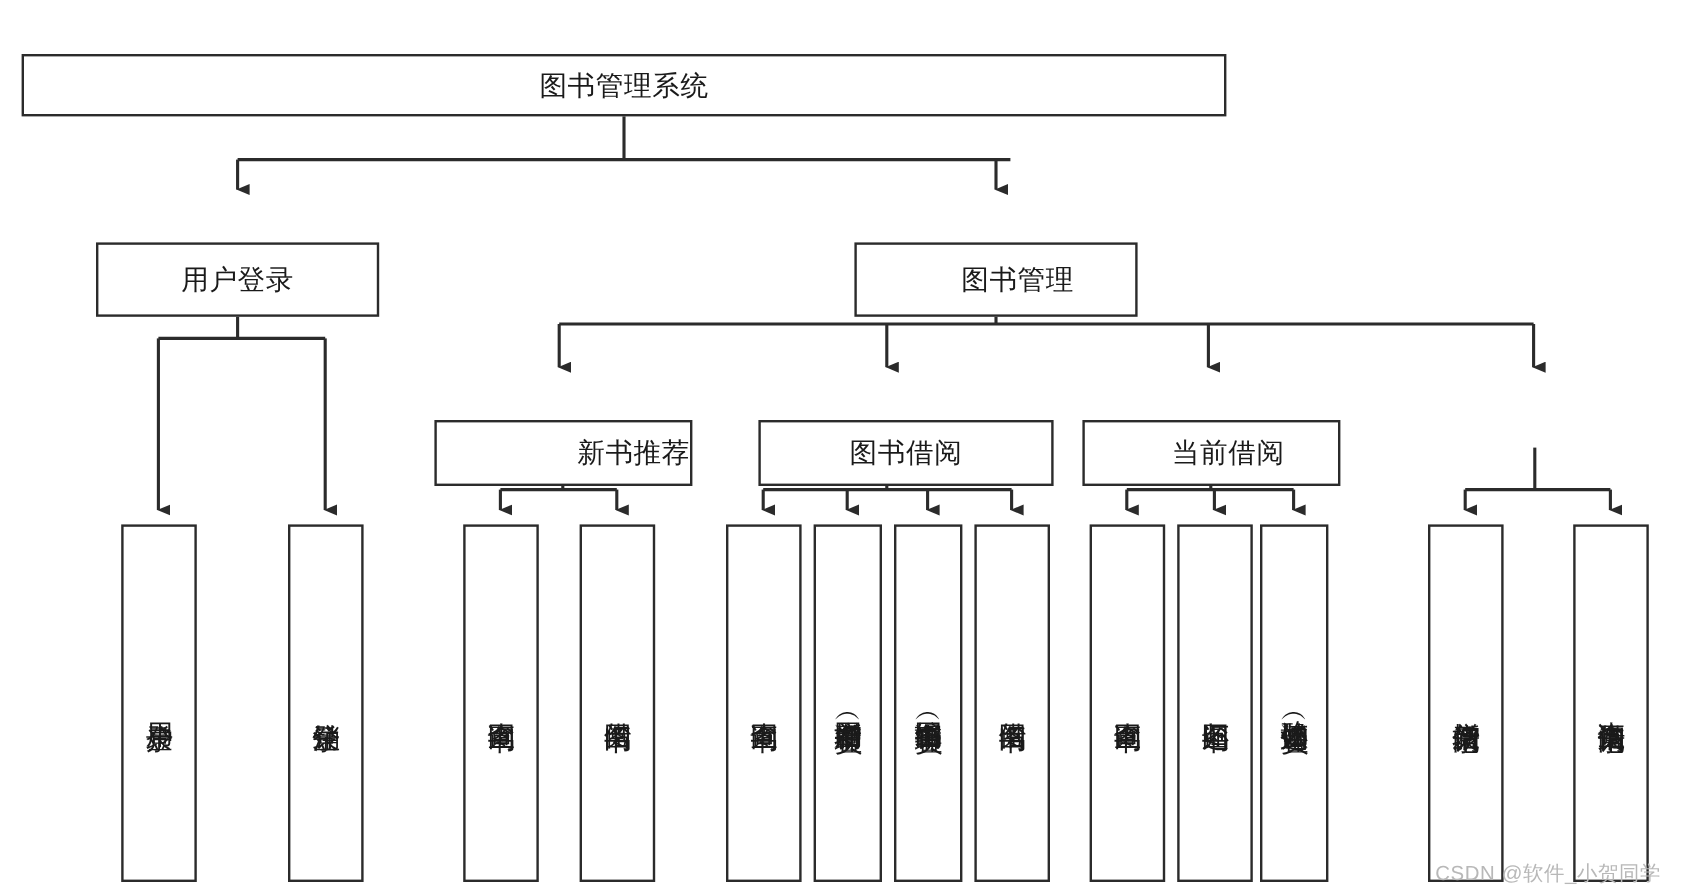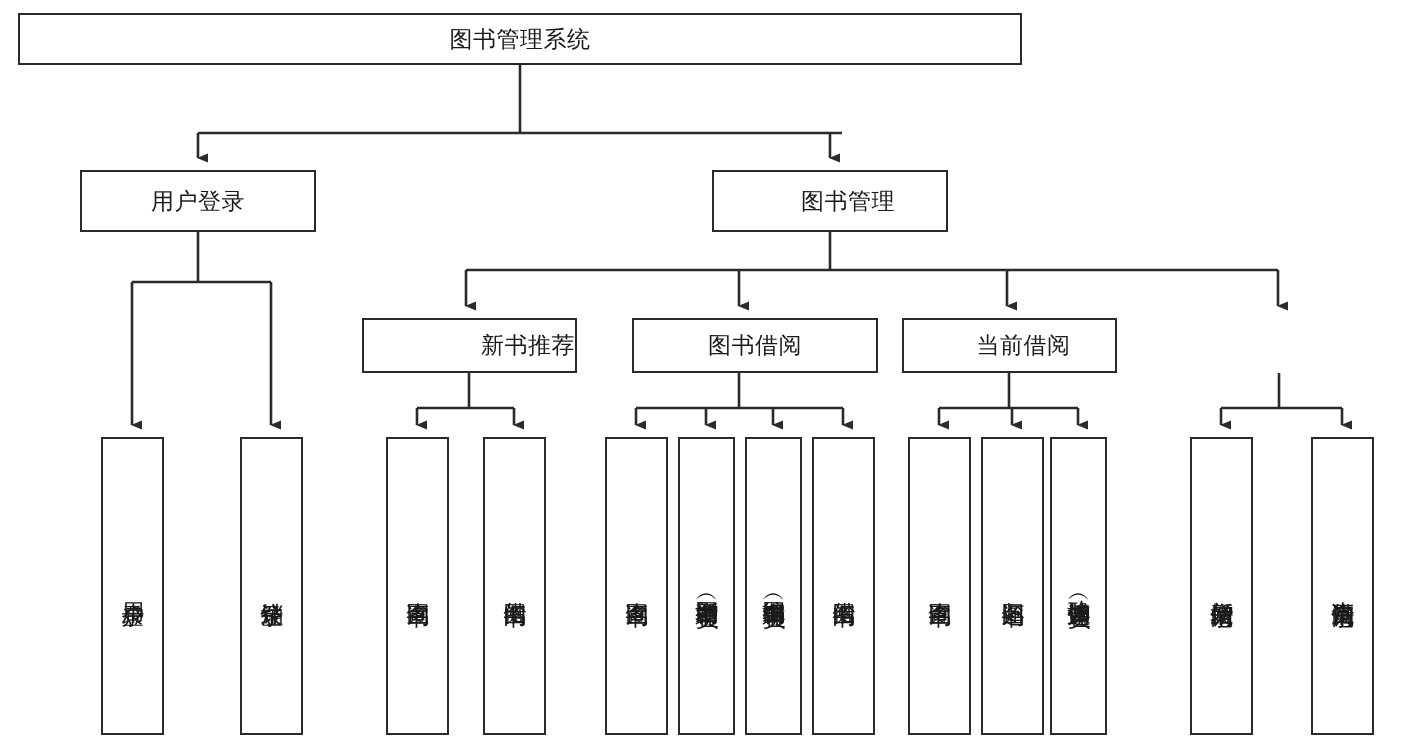"图书管理系统" .node.horiz { margin-top: none -> 32px }
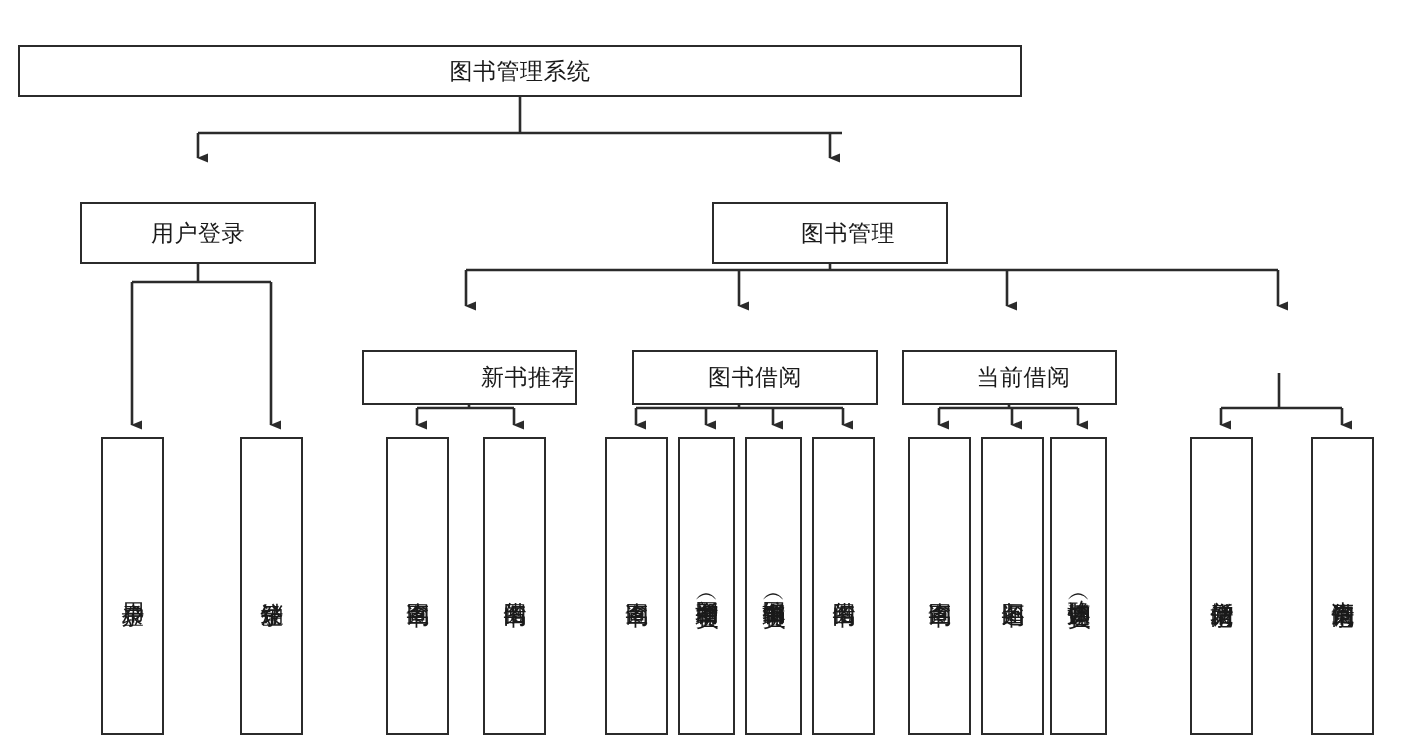"CSDN @软件_小贺同学" div.watermark { html: none -> <div>CSDN @软件_小贺同学</div> }
